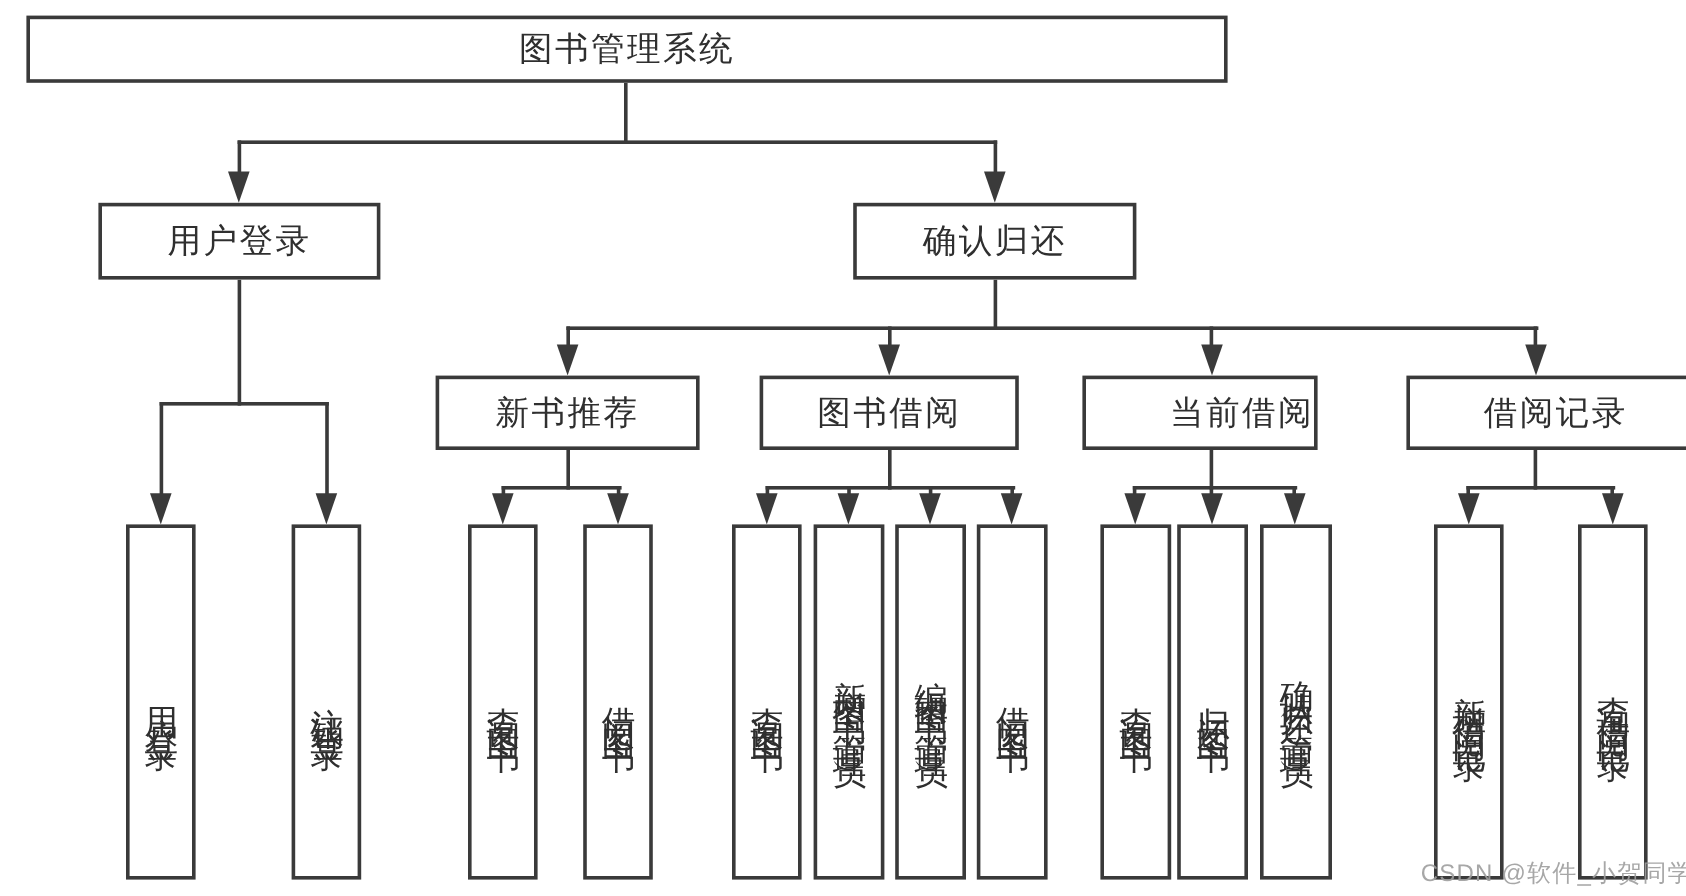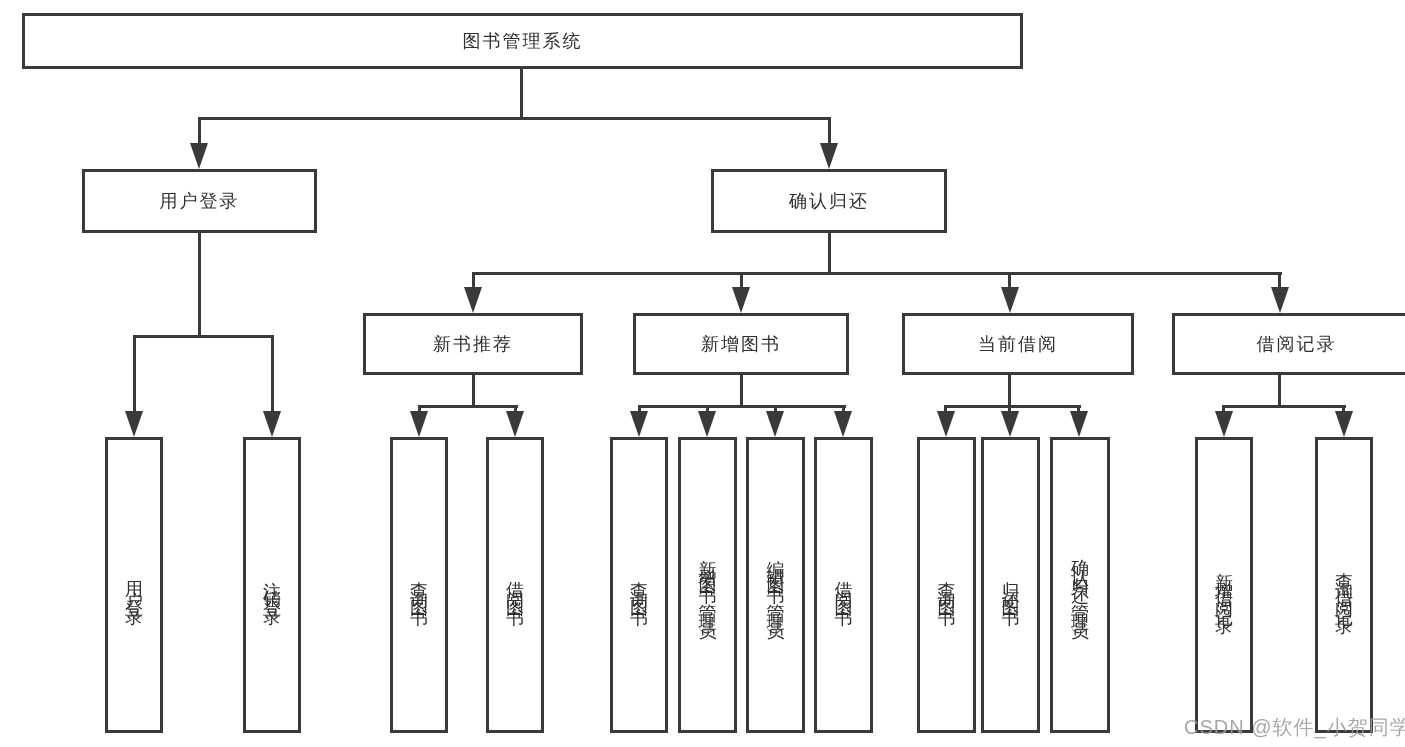"图书管理系统" .box .label { font-size: 18px -> 28px }
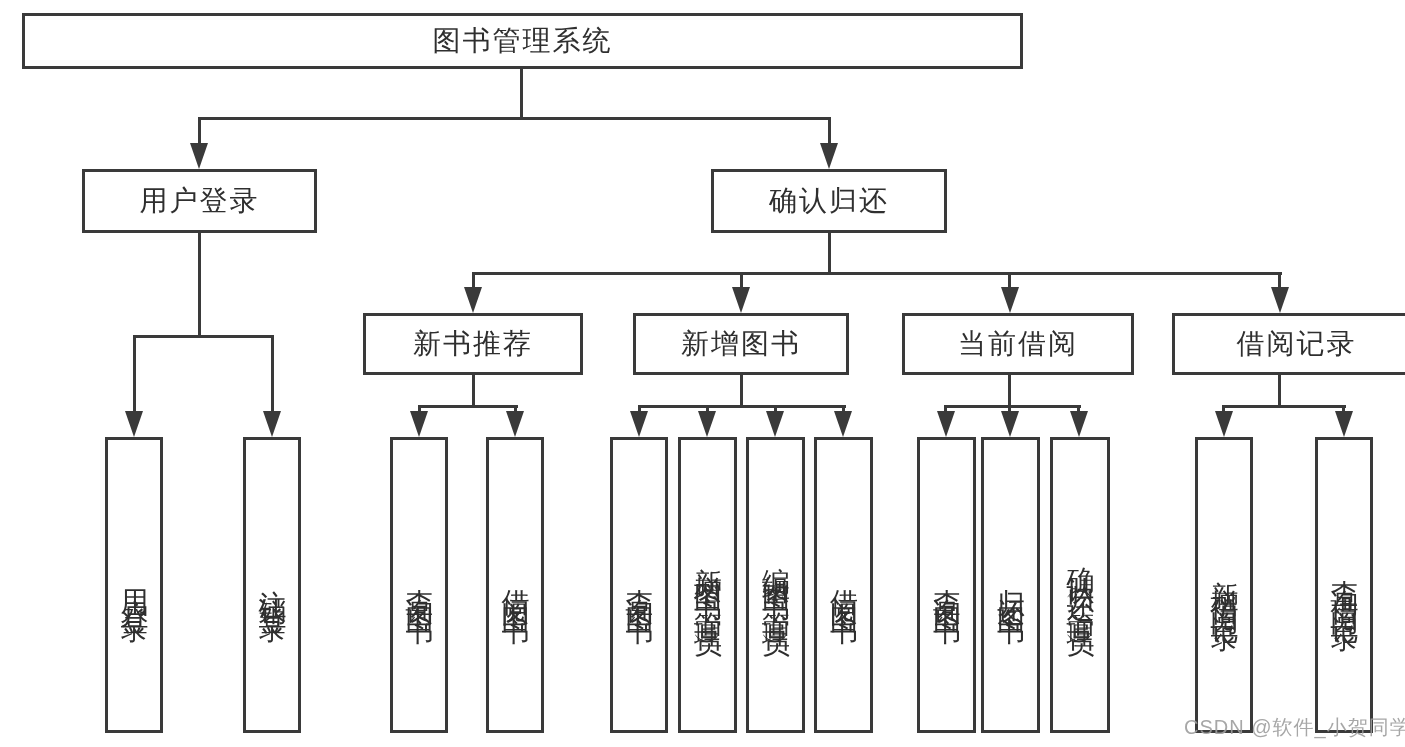"新增图书" span.label { text: 新增图书 -> 图书借阅 }
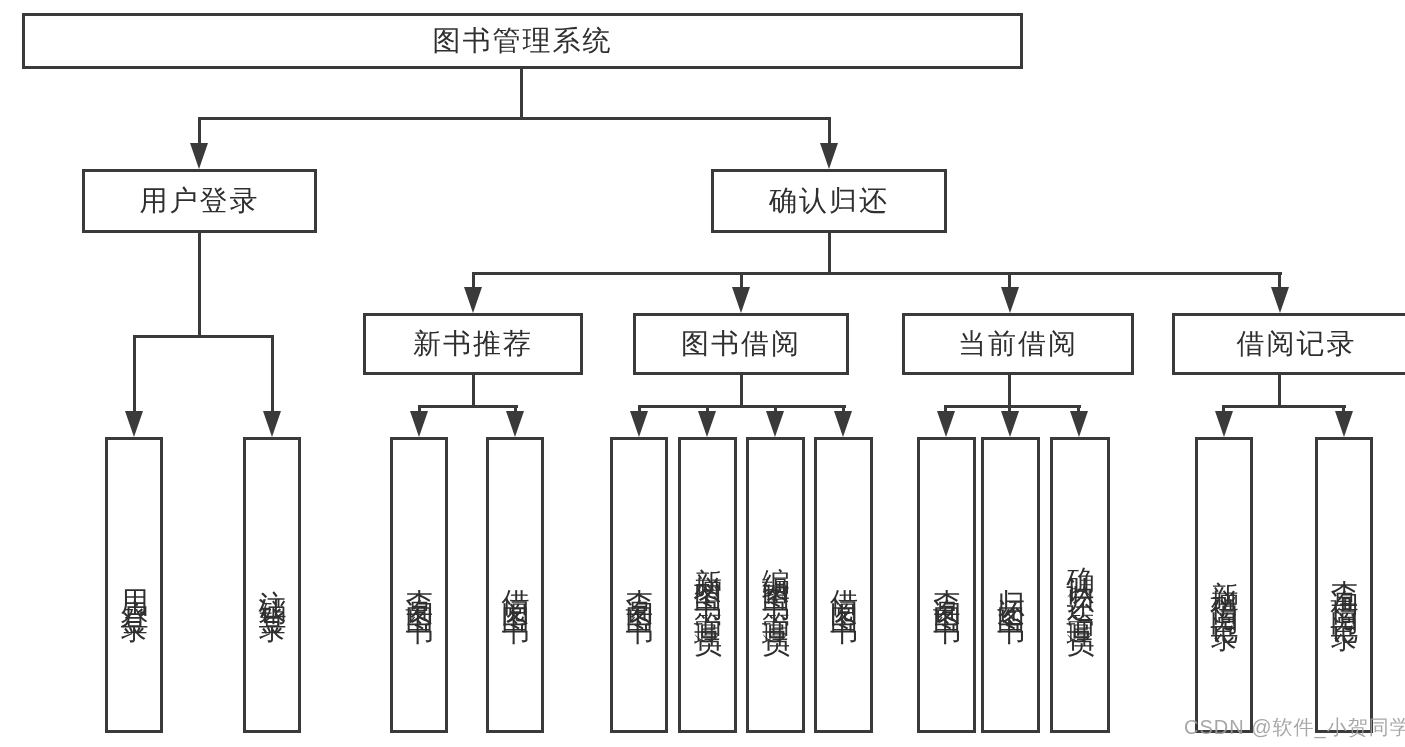"当前借阅" div.box { justify-content: none -> flex-end; width: 232px -> 196px }
